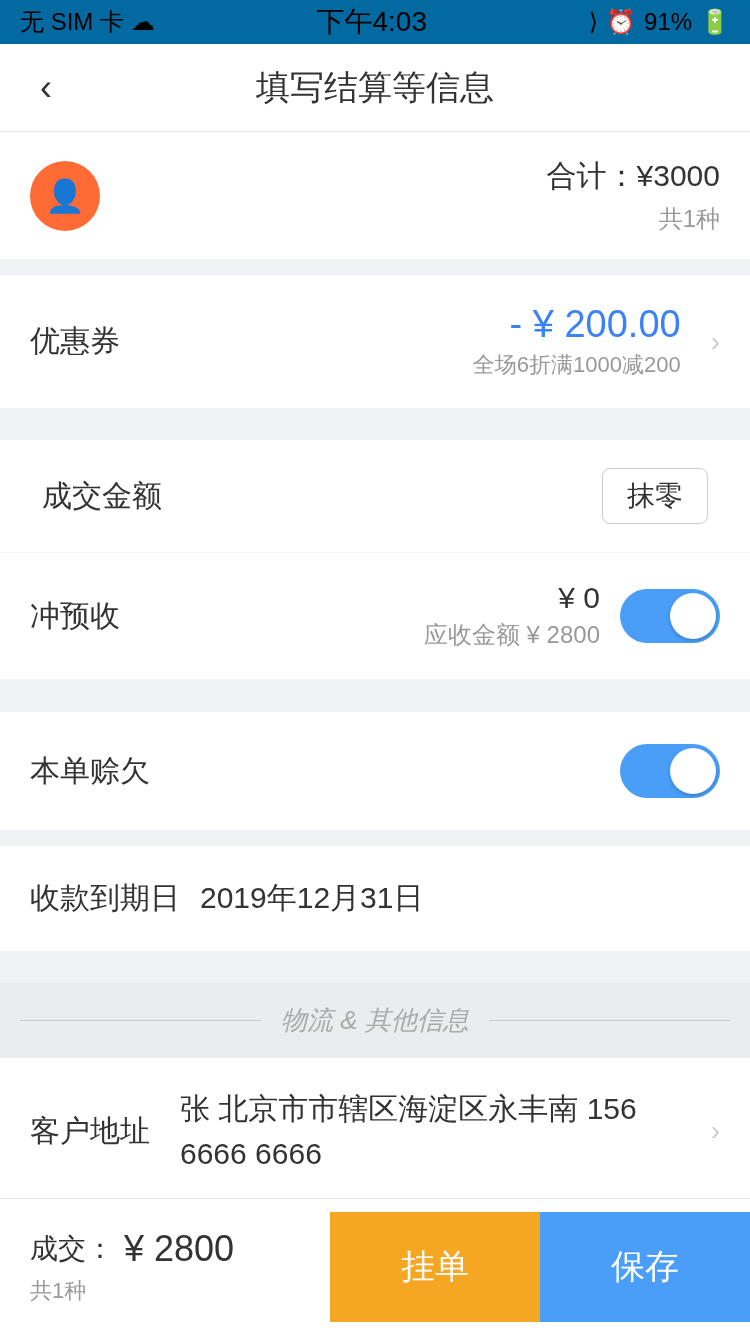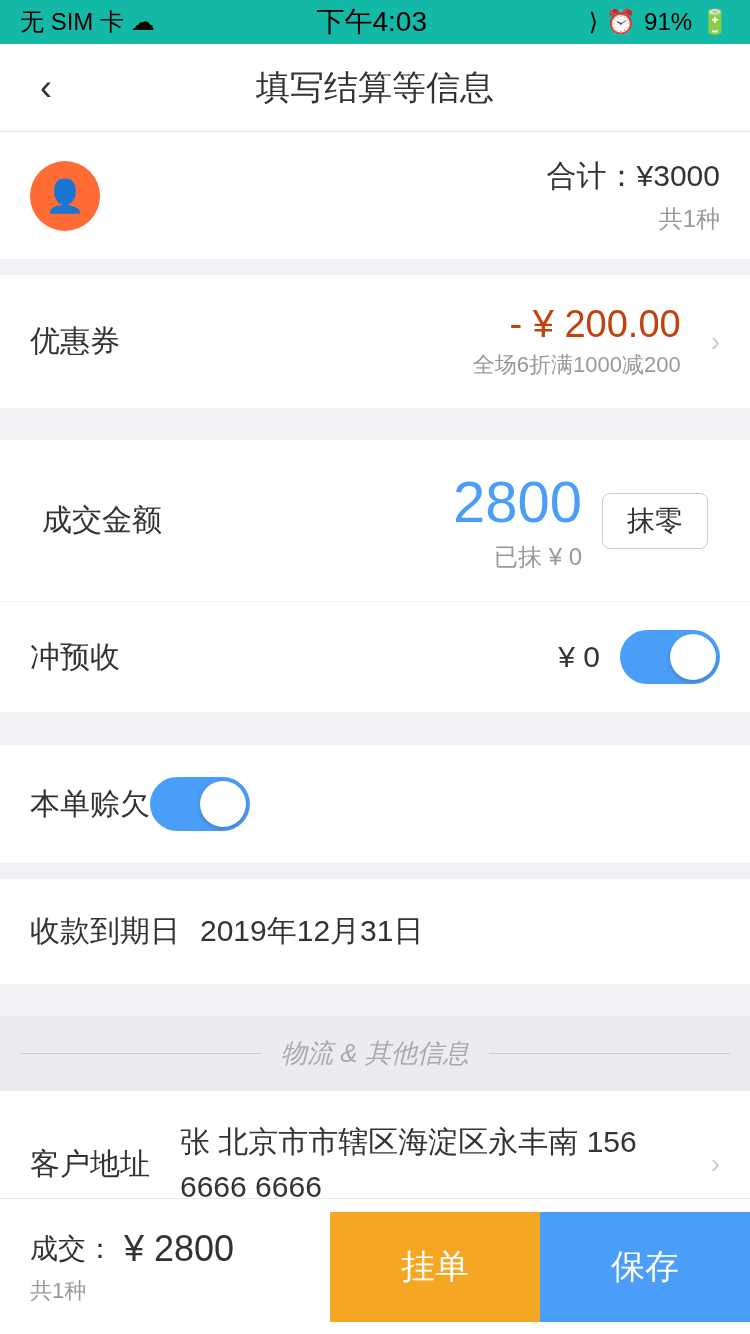"无 SIM 卡 ☁" .status-bar { background: #14b8a6 -> #0369a1 }
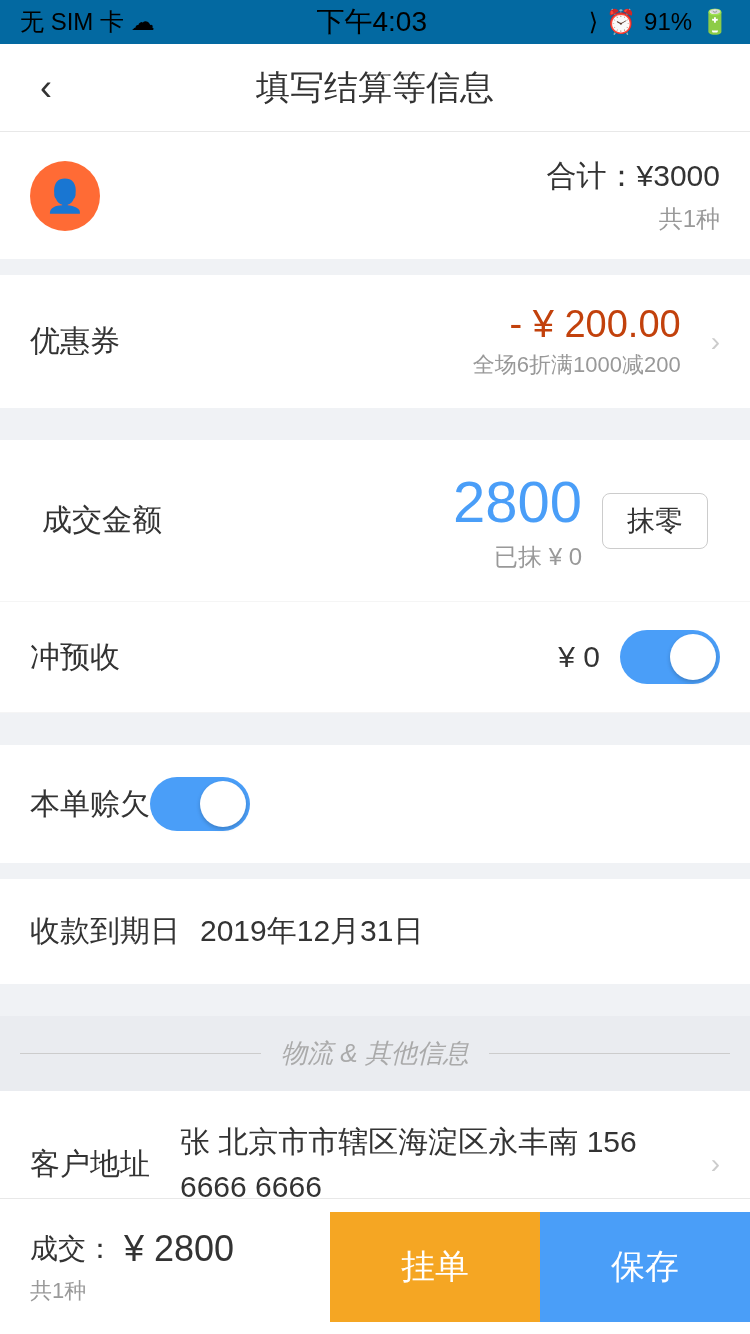"- ¥ 200.00" .coupon-value { color: #c2410c -> #3b82f6 }
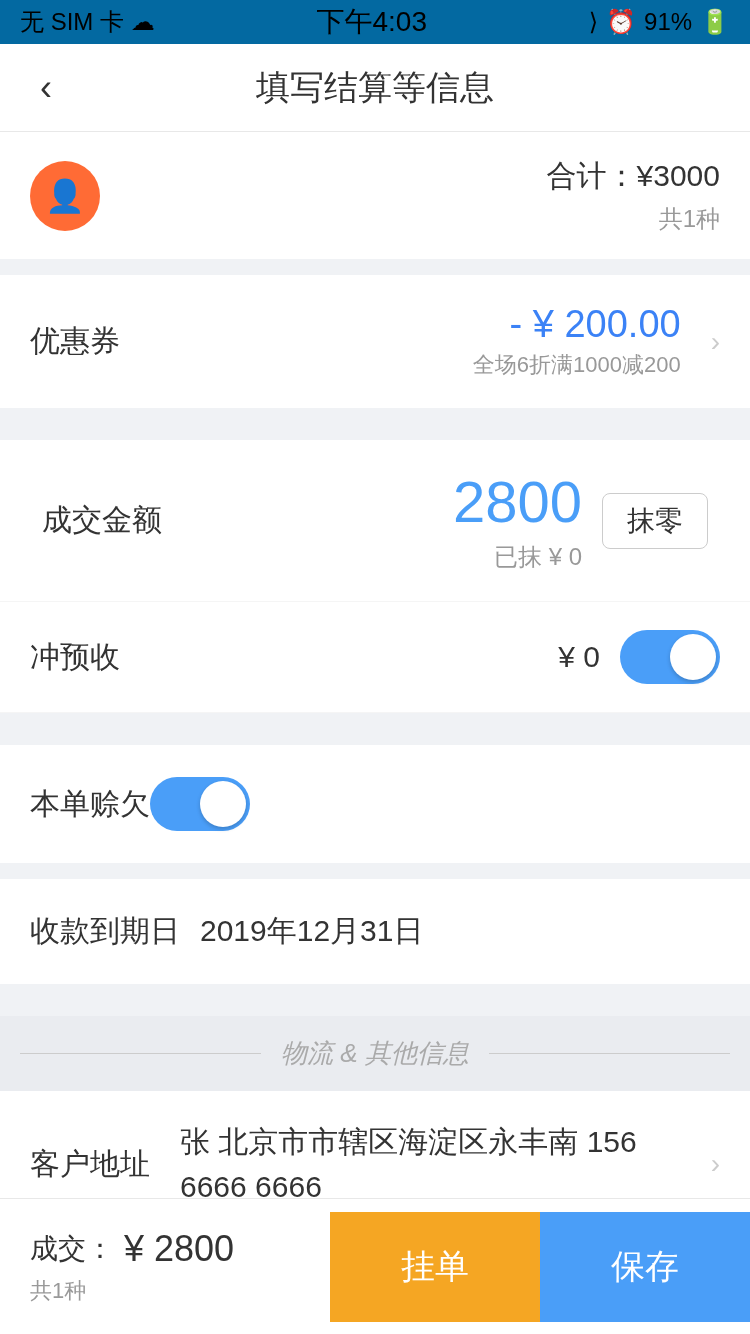"2800" div { html: <div> <div>2800</div> <div>已抹 ¥ 0</div> </div> -> none }
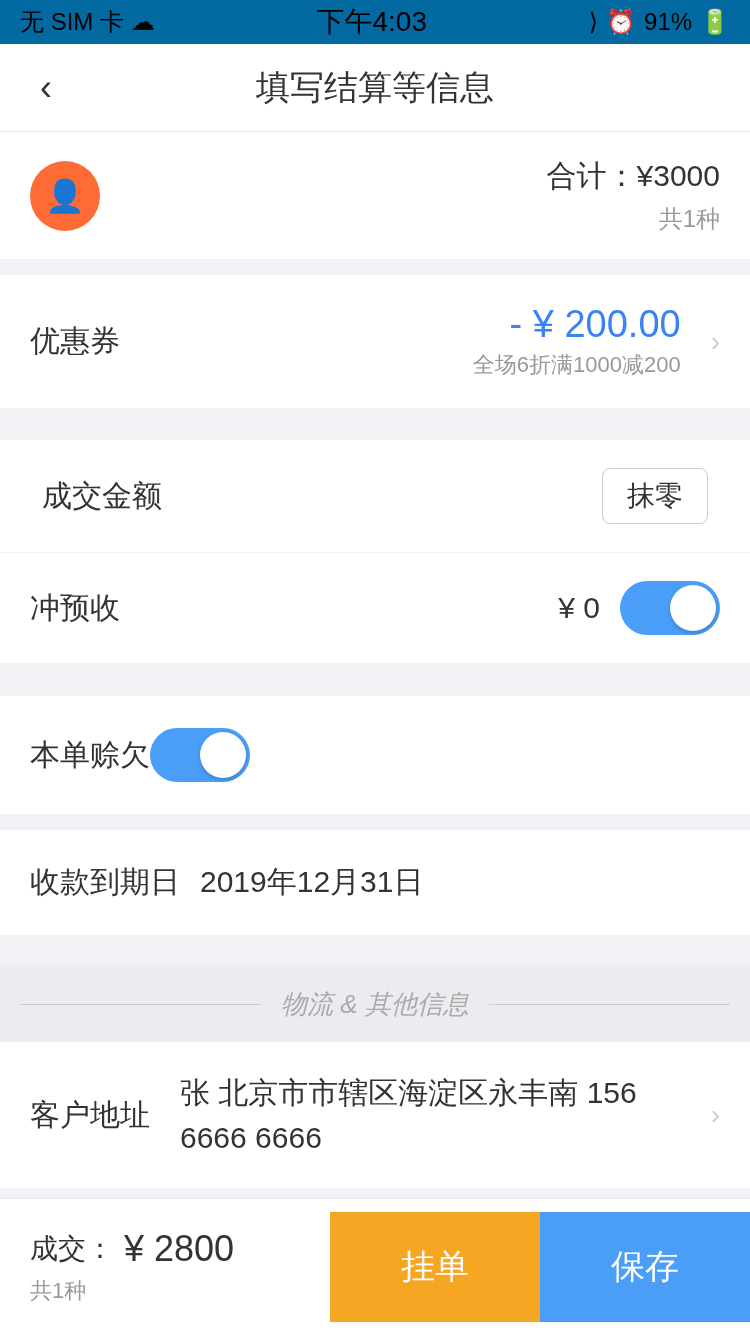"应收金额 ¥ 2800" div { html: none -> <div>应收金额 ¥ 2800</div> }
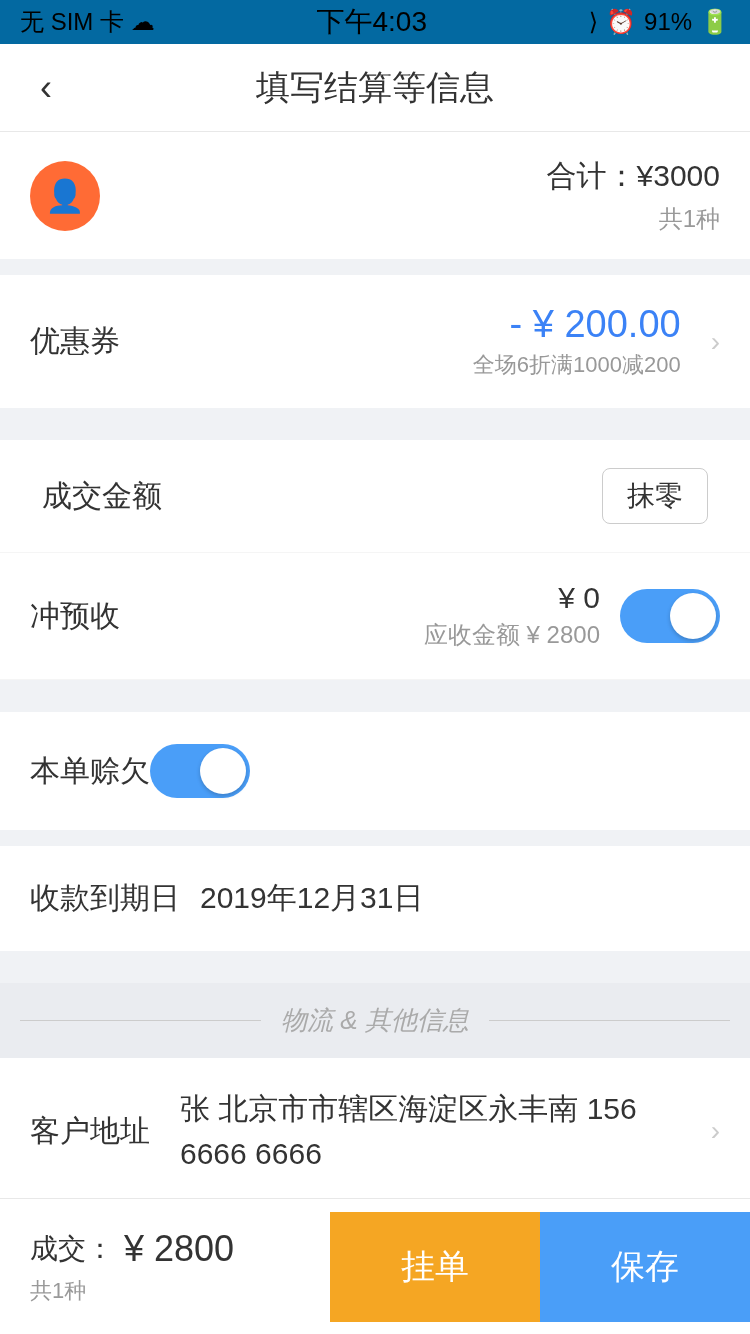"本单赊欠" .sheqian-row { justify-content: none -> space-between }
